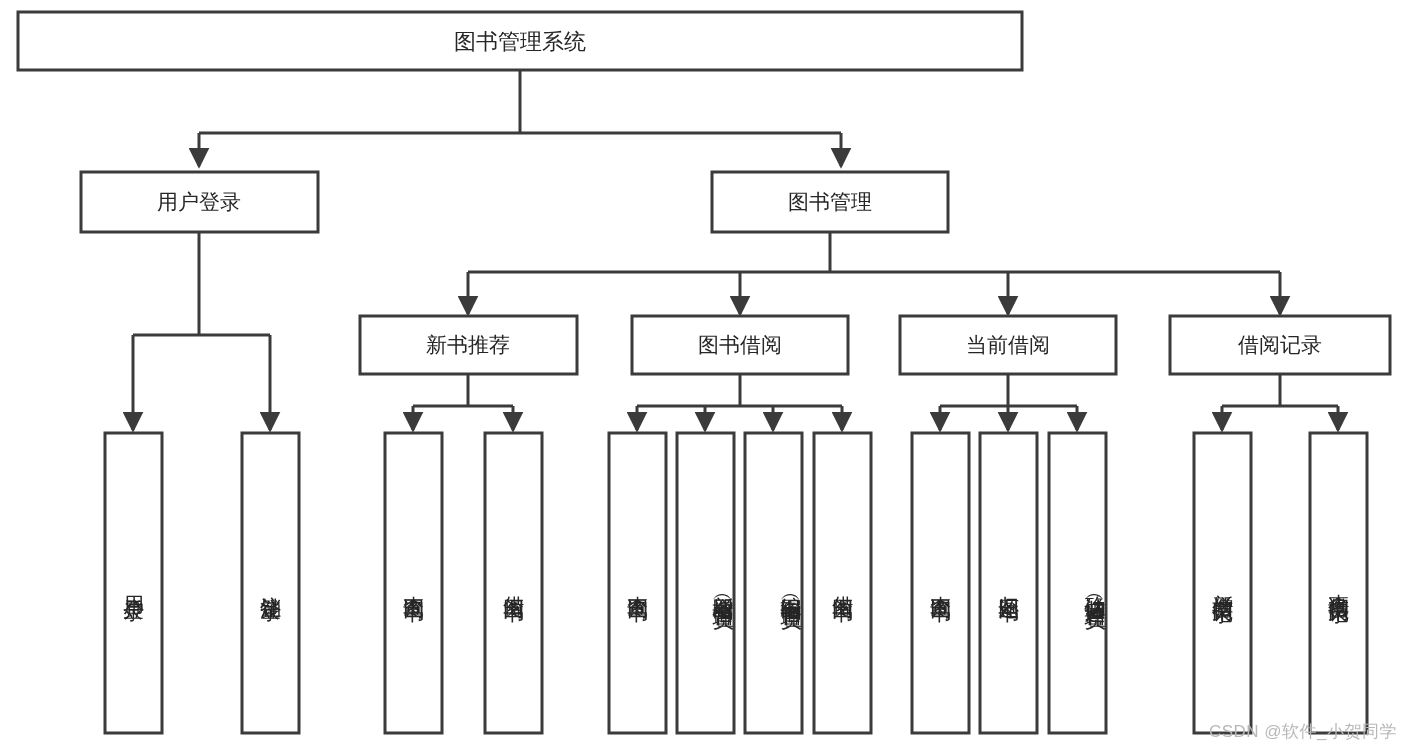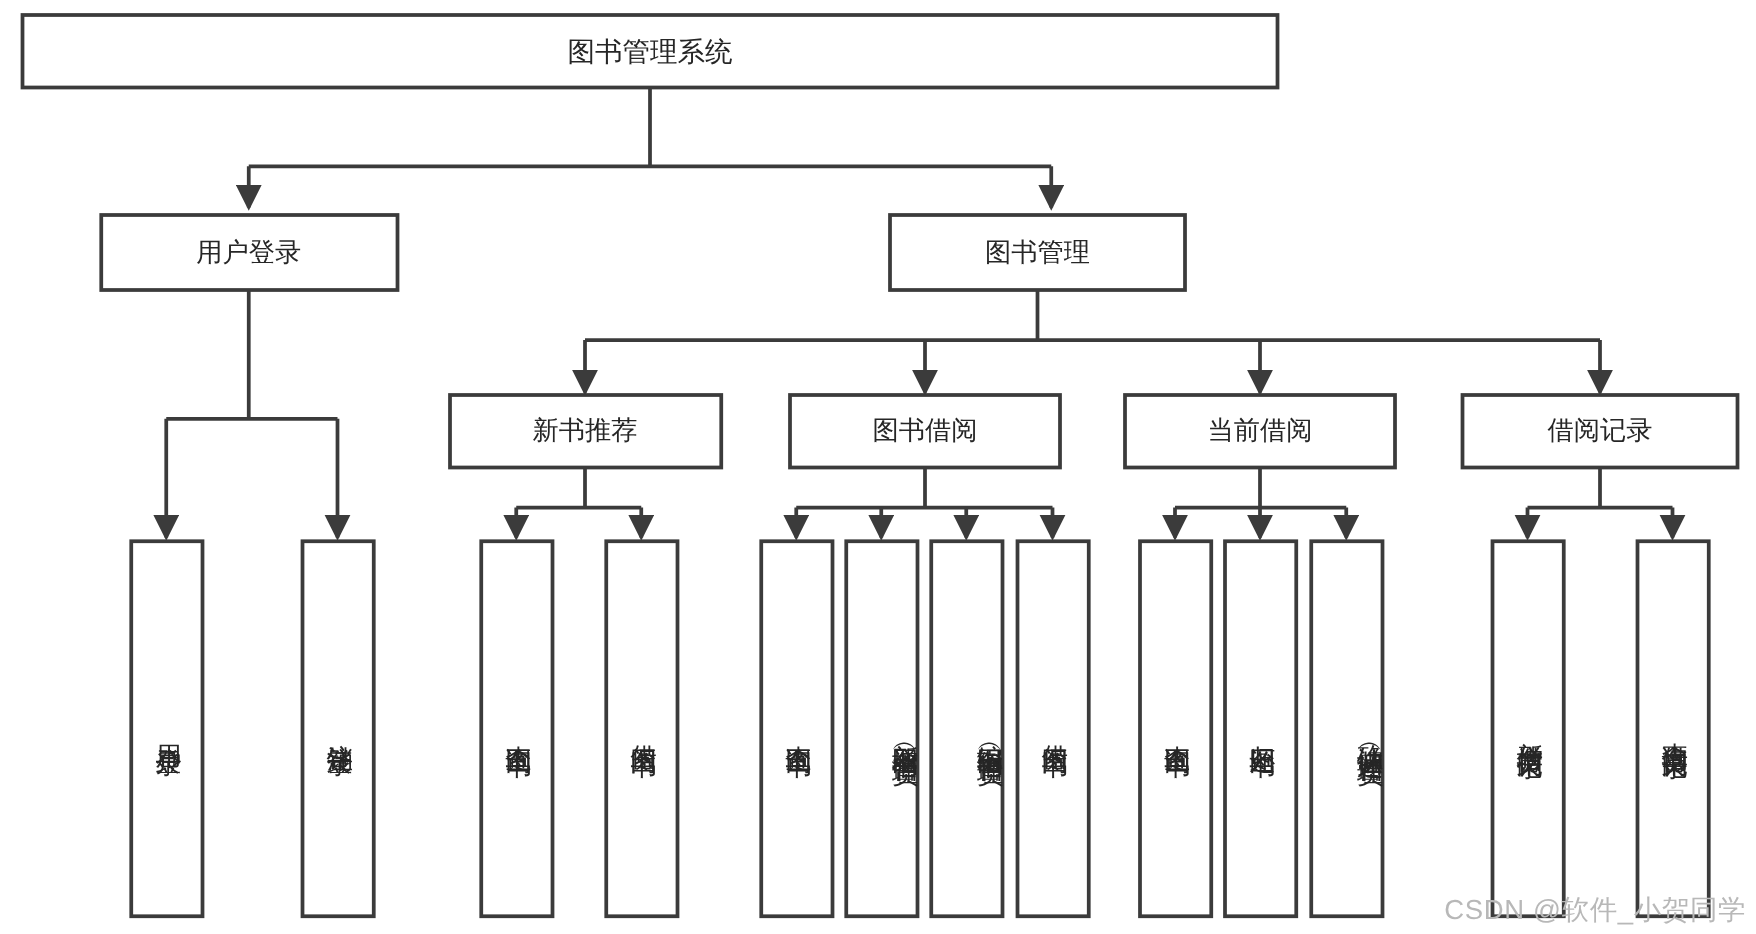"CSDN @软件_小贺同学" .watermark { font-size: 22px -> 17px }
